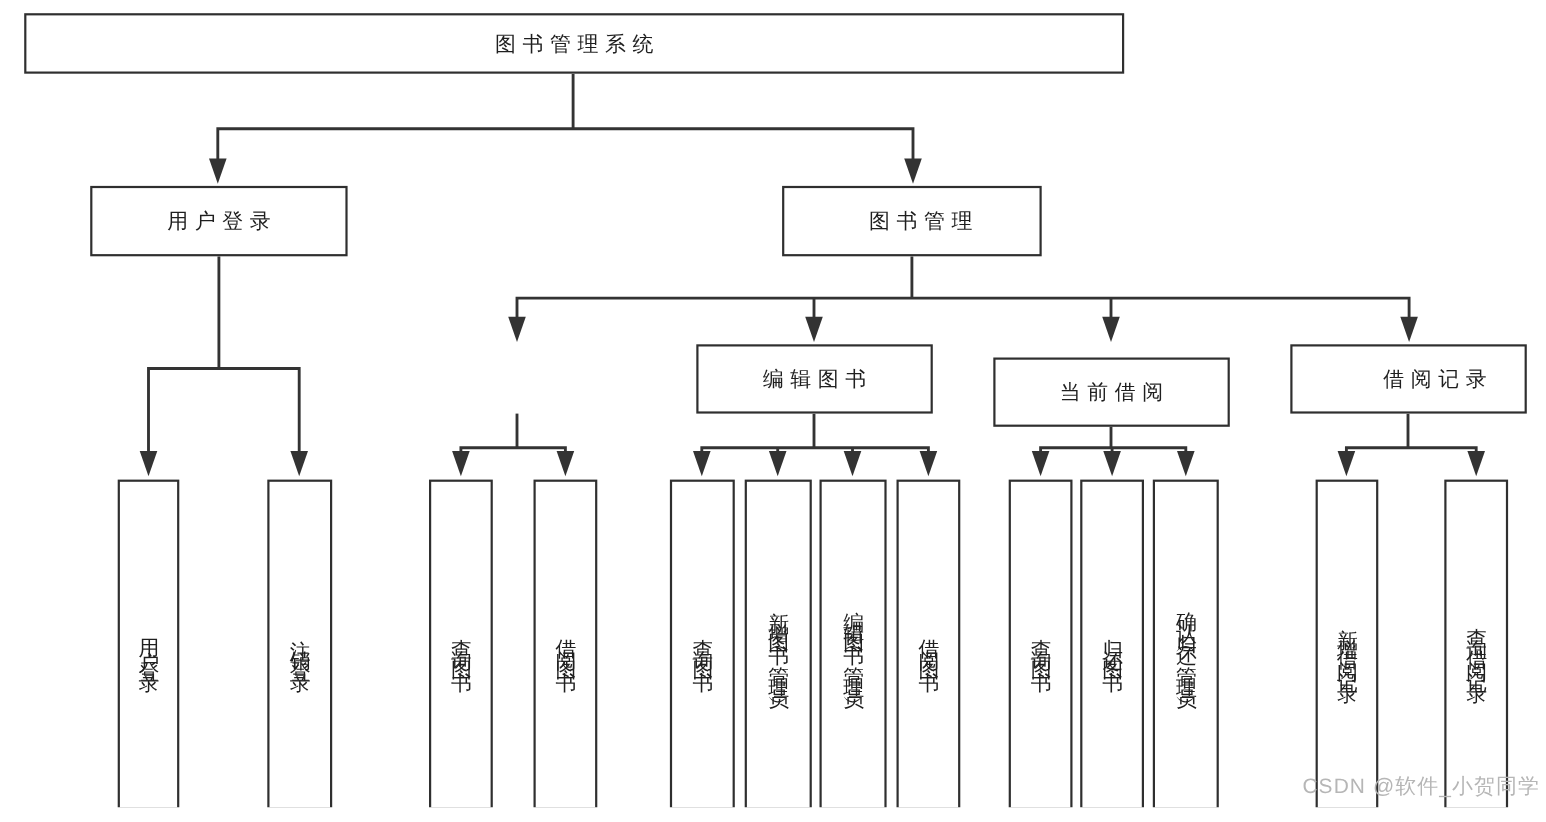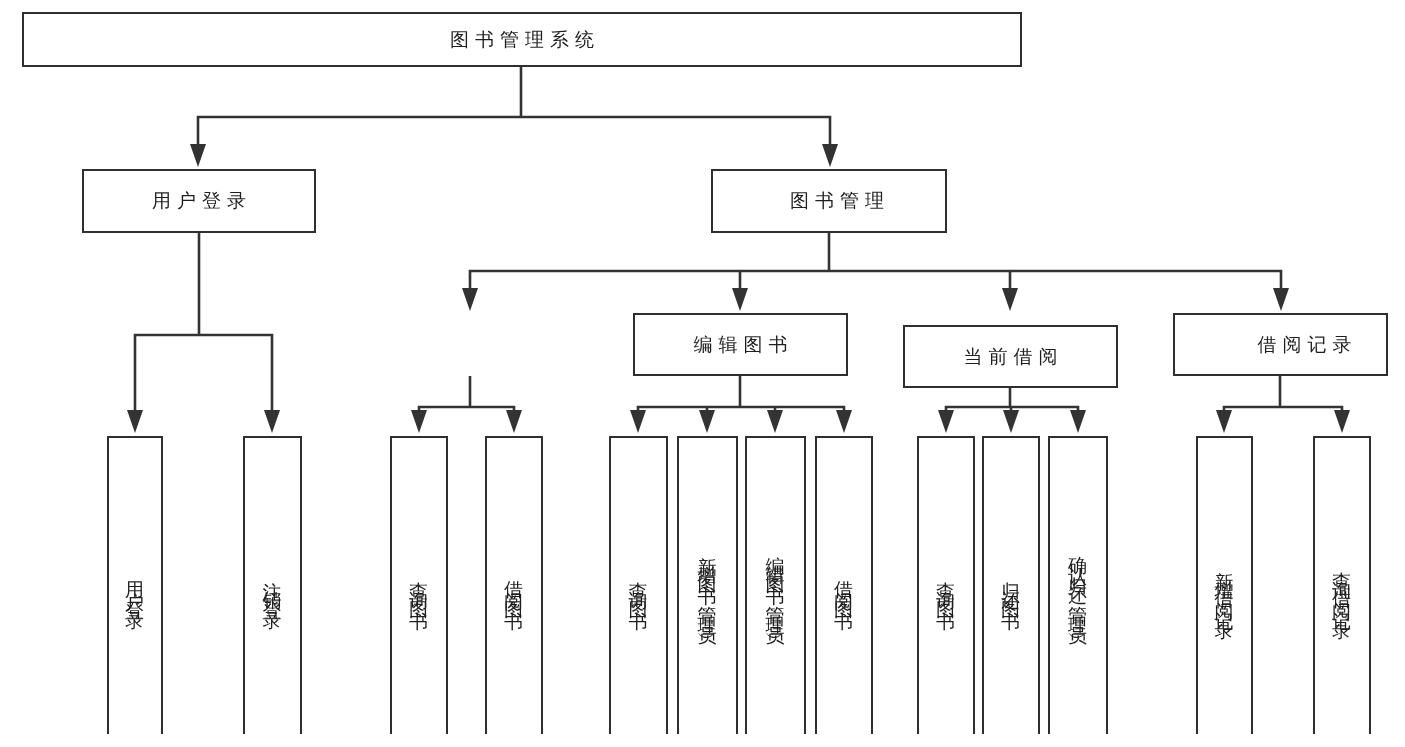"CSDN @软件_小贺同学" div.watermark { html: none -> <div>CSDN @软件_小贺同学</div> }
